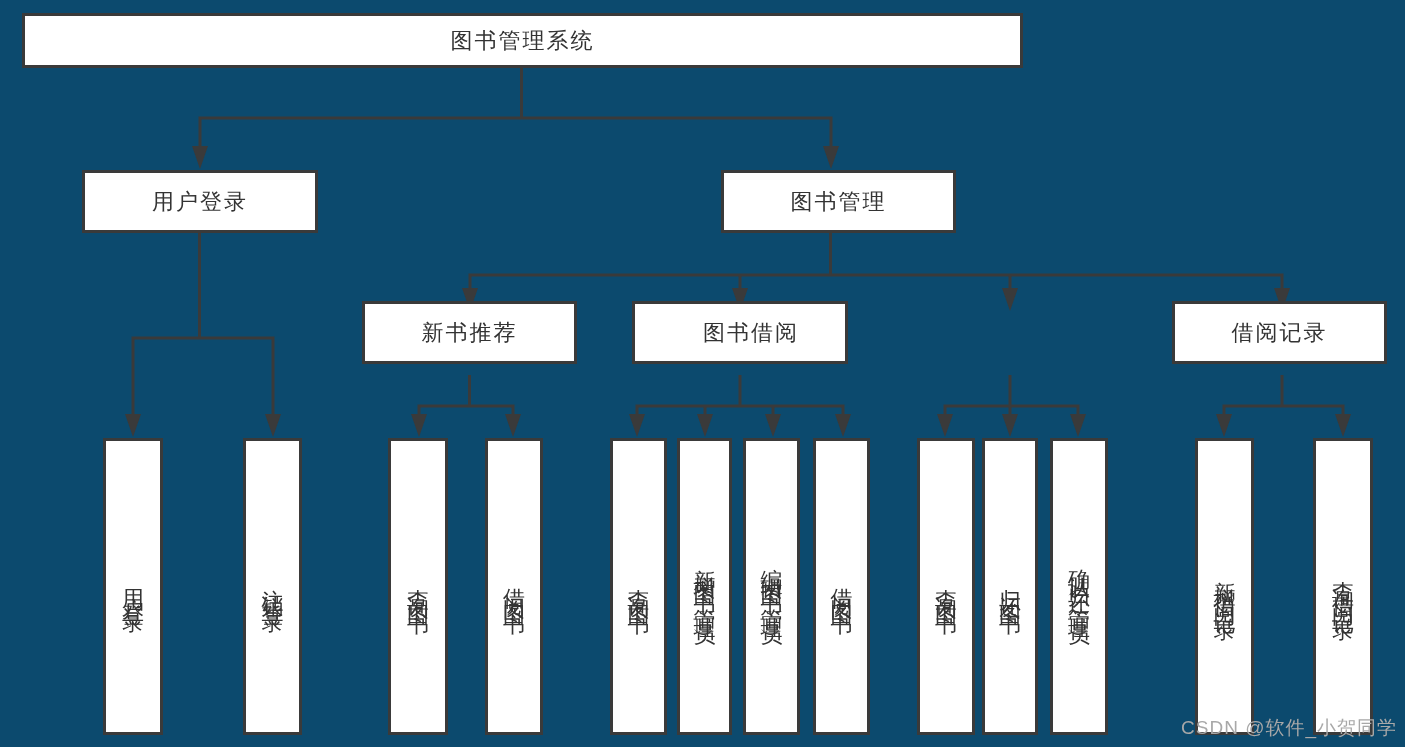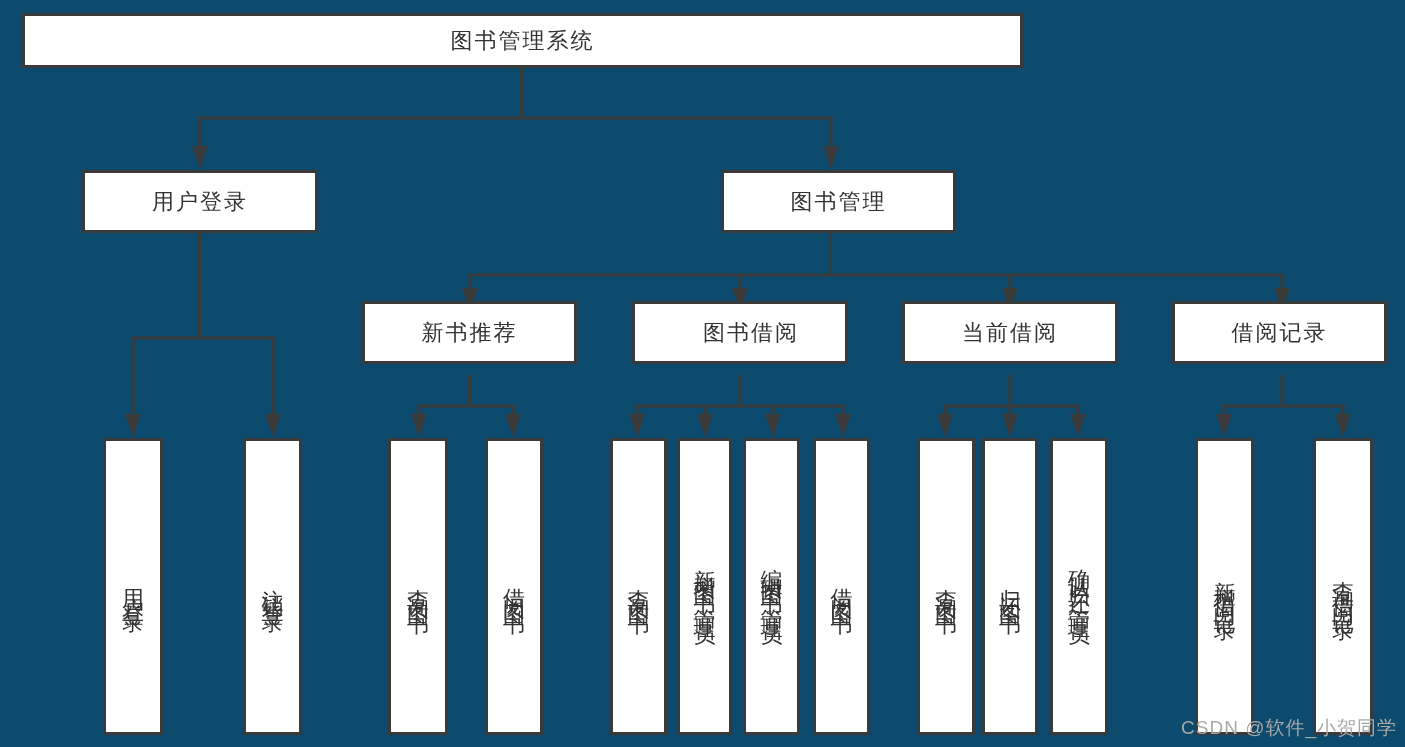"当前借阅" div.box { html: <div> <span>当前借阅</span> </div> -> none }
